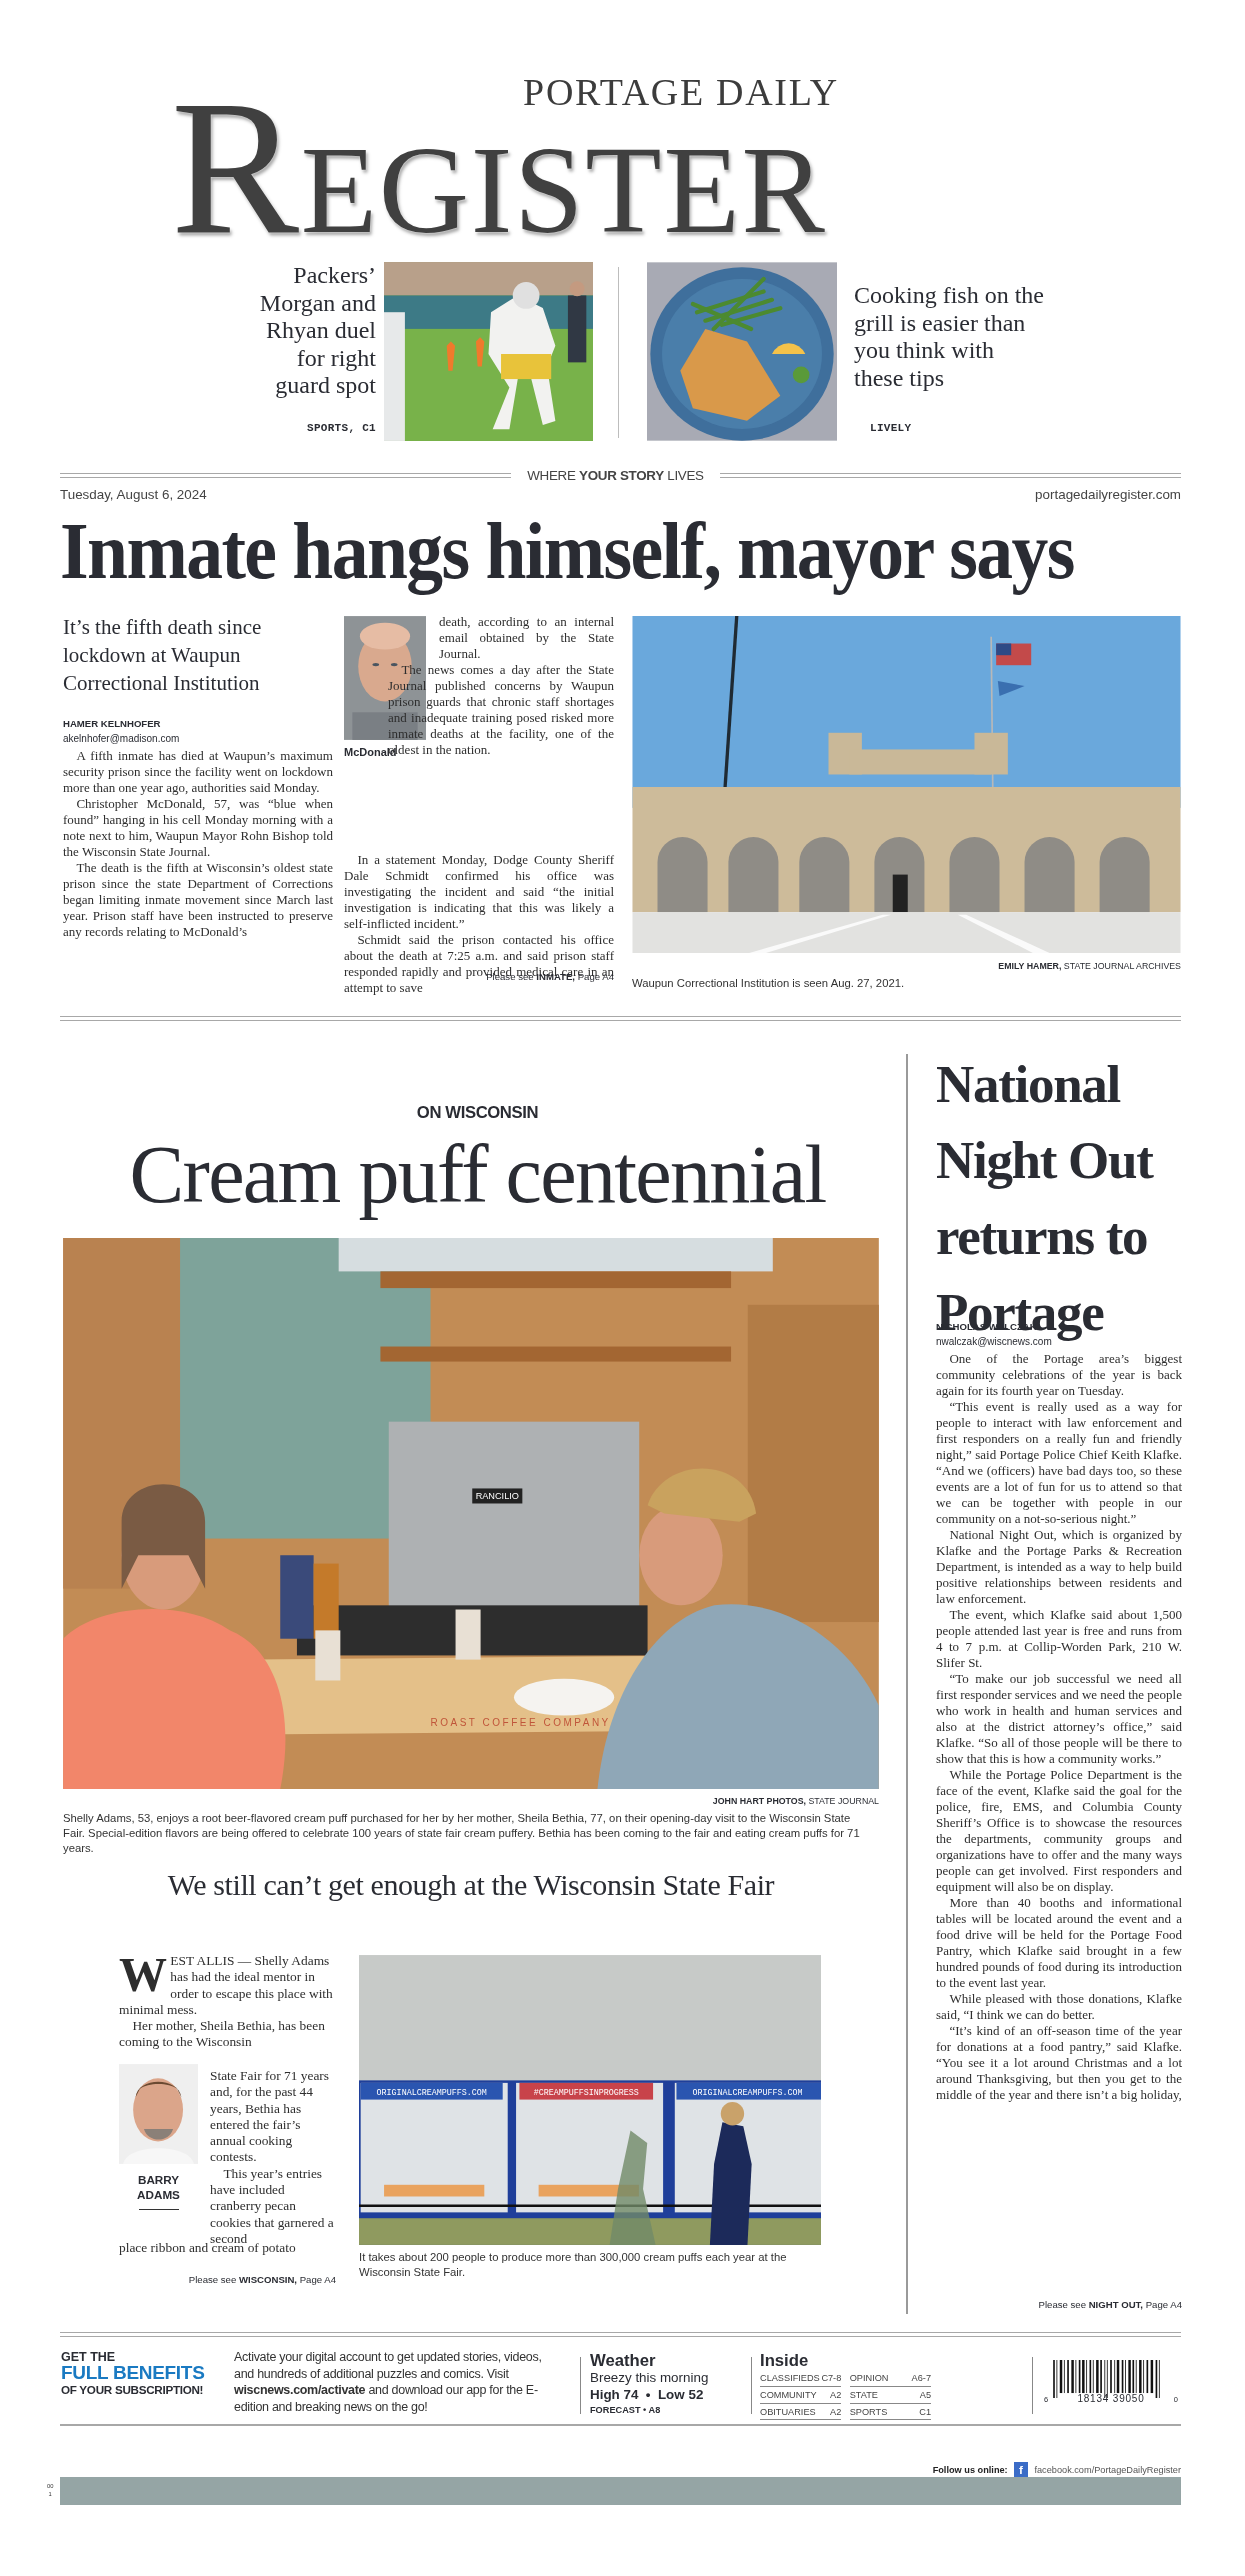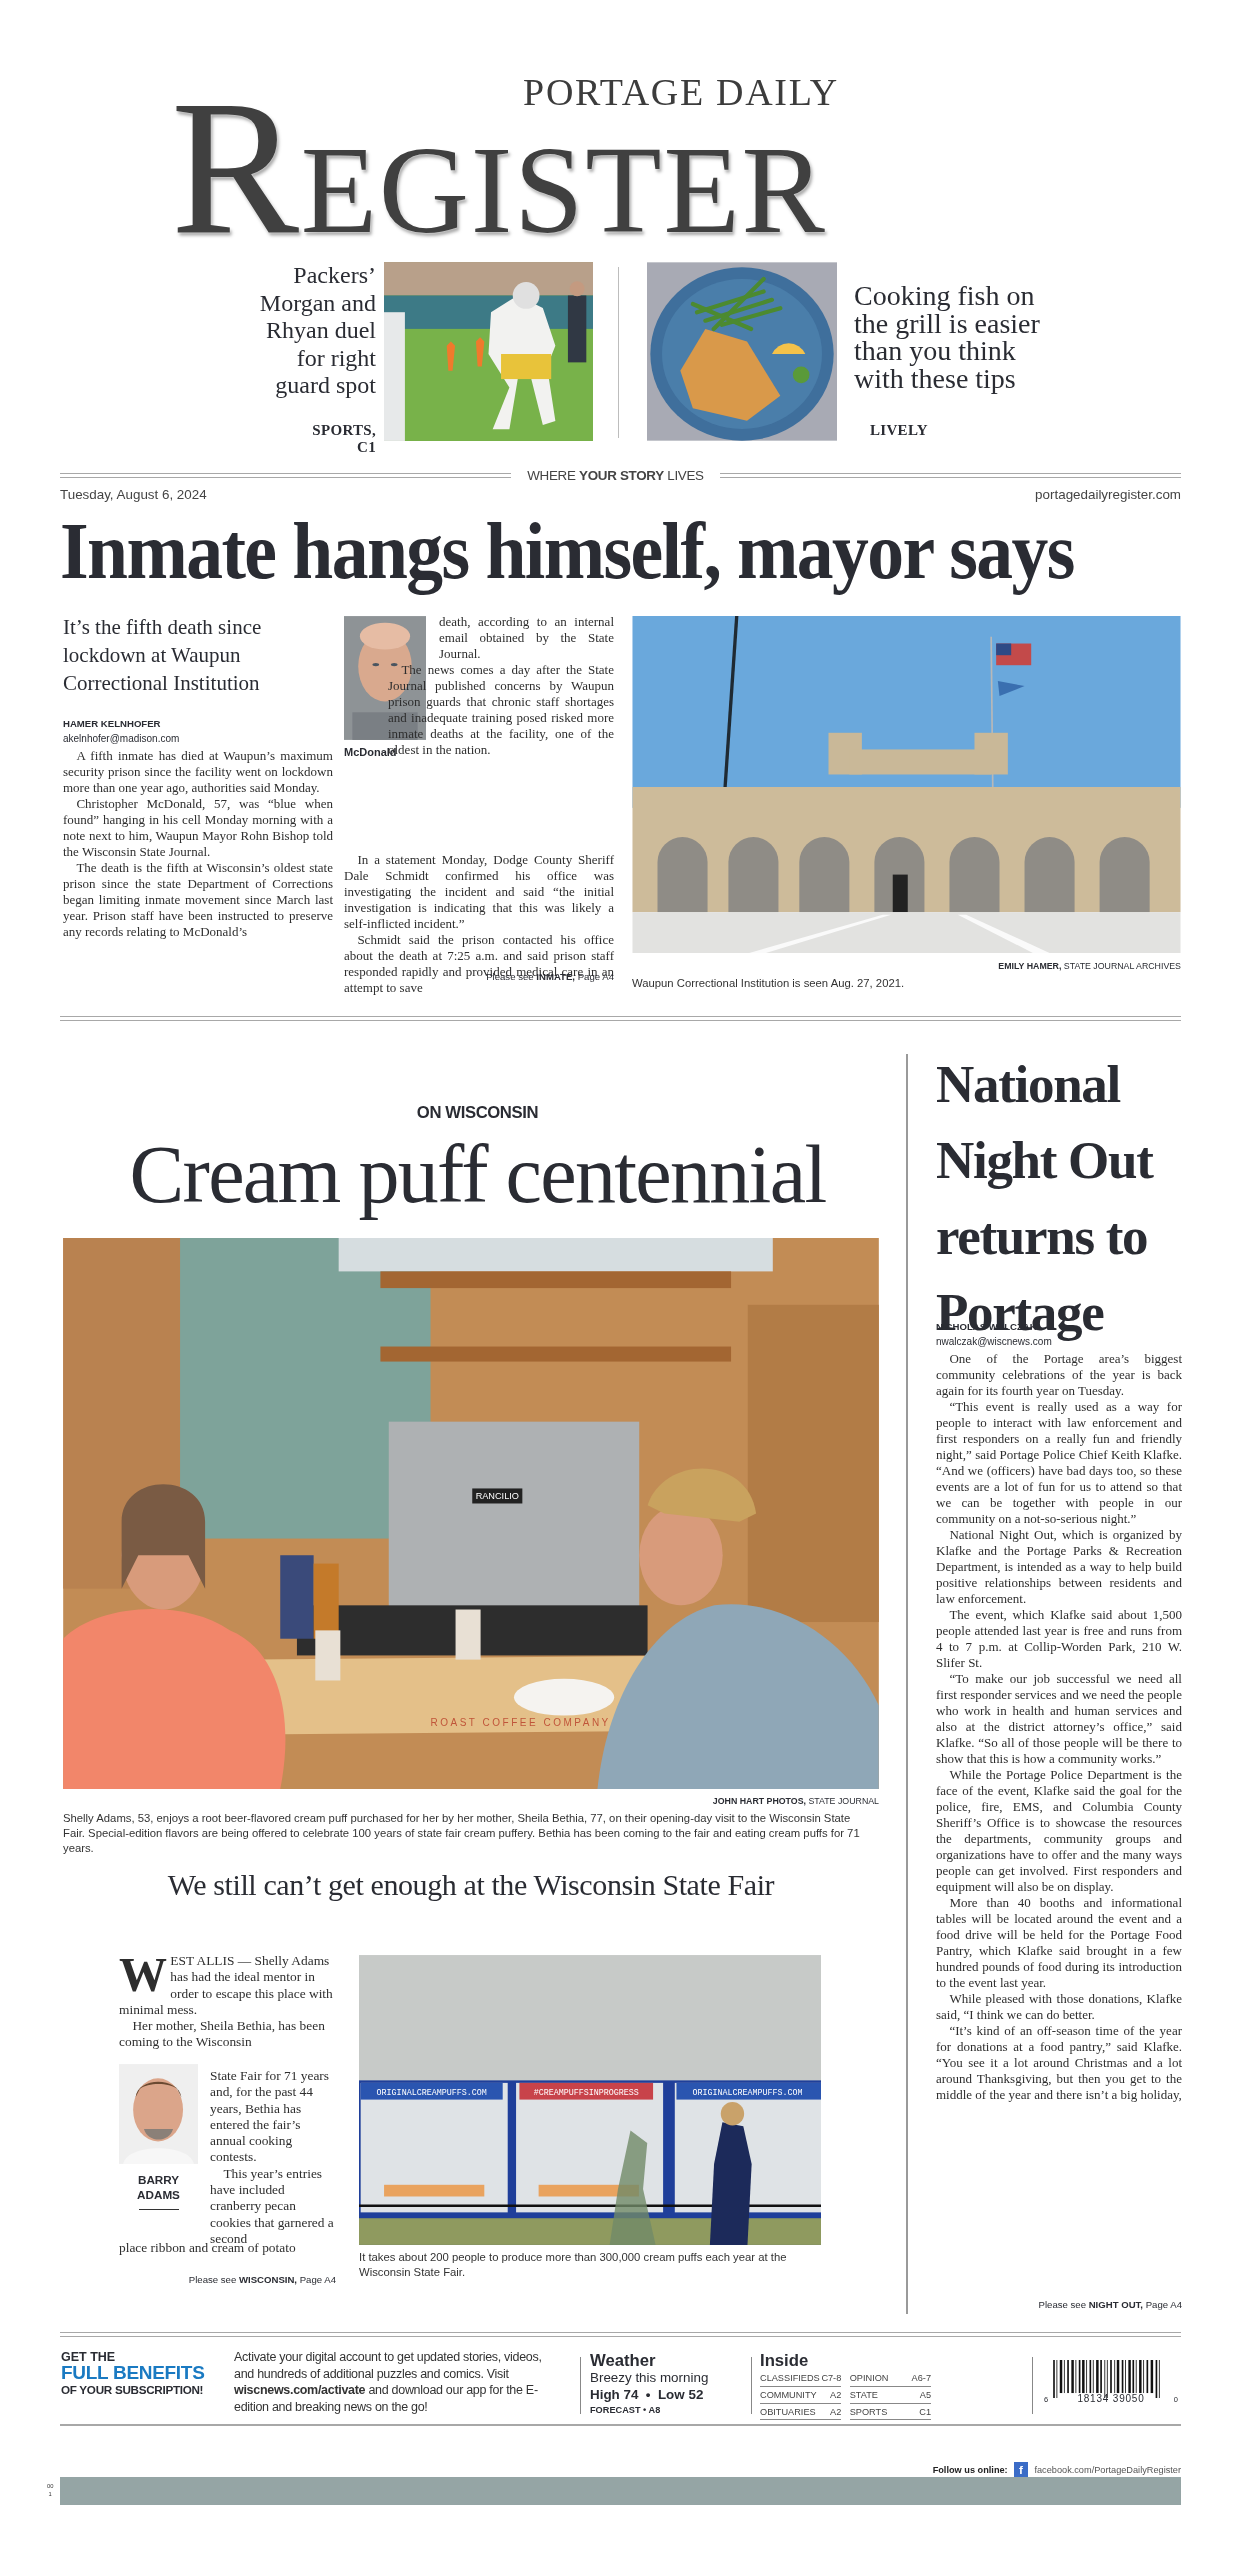"Cooking fish on the grill" div.abs { font-size: 28px -> 24px }
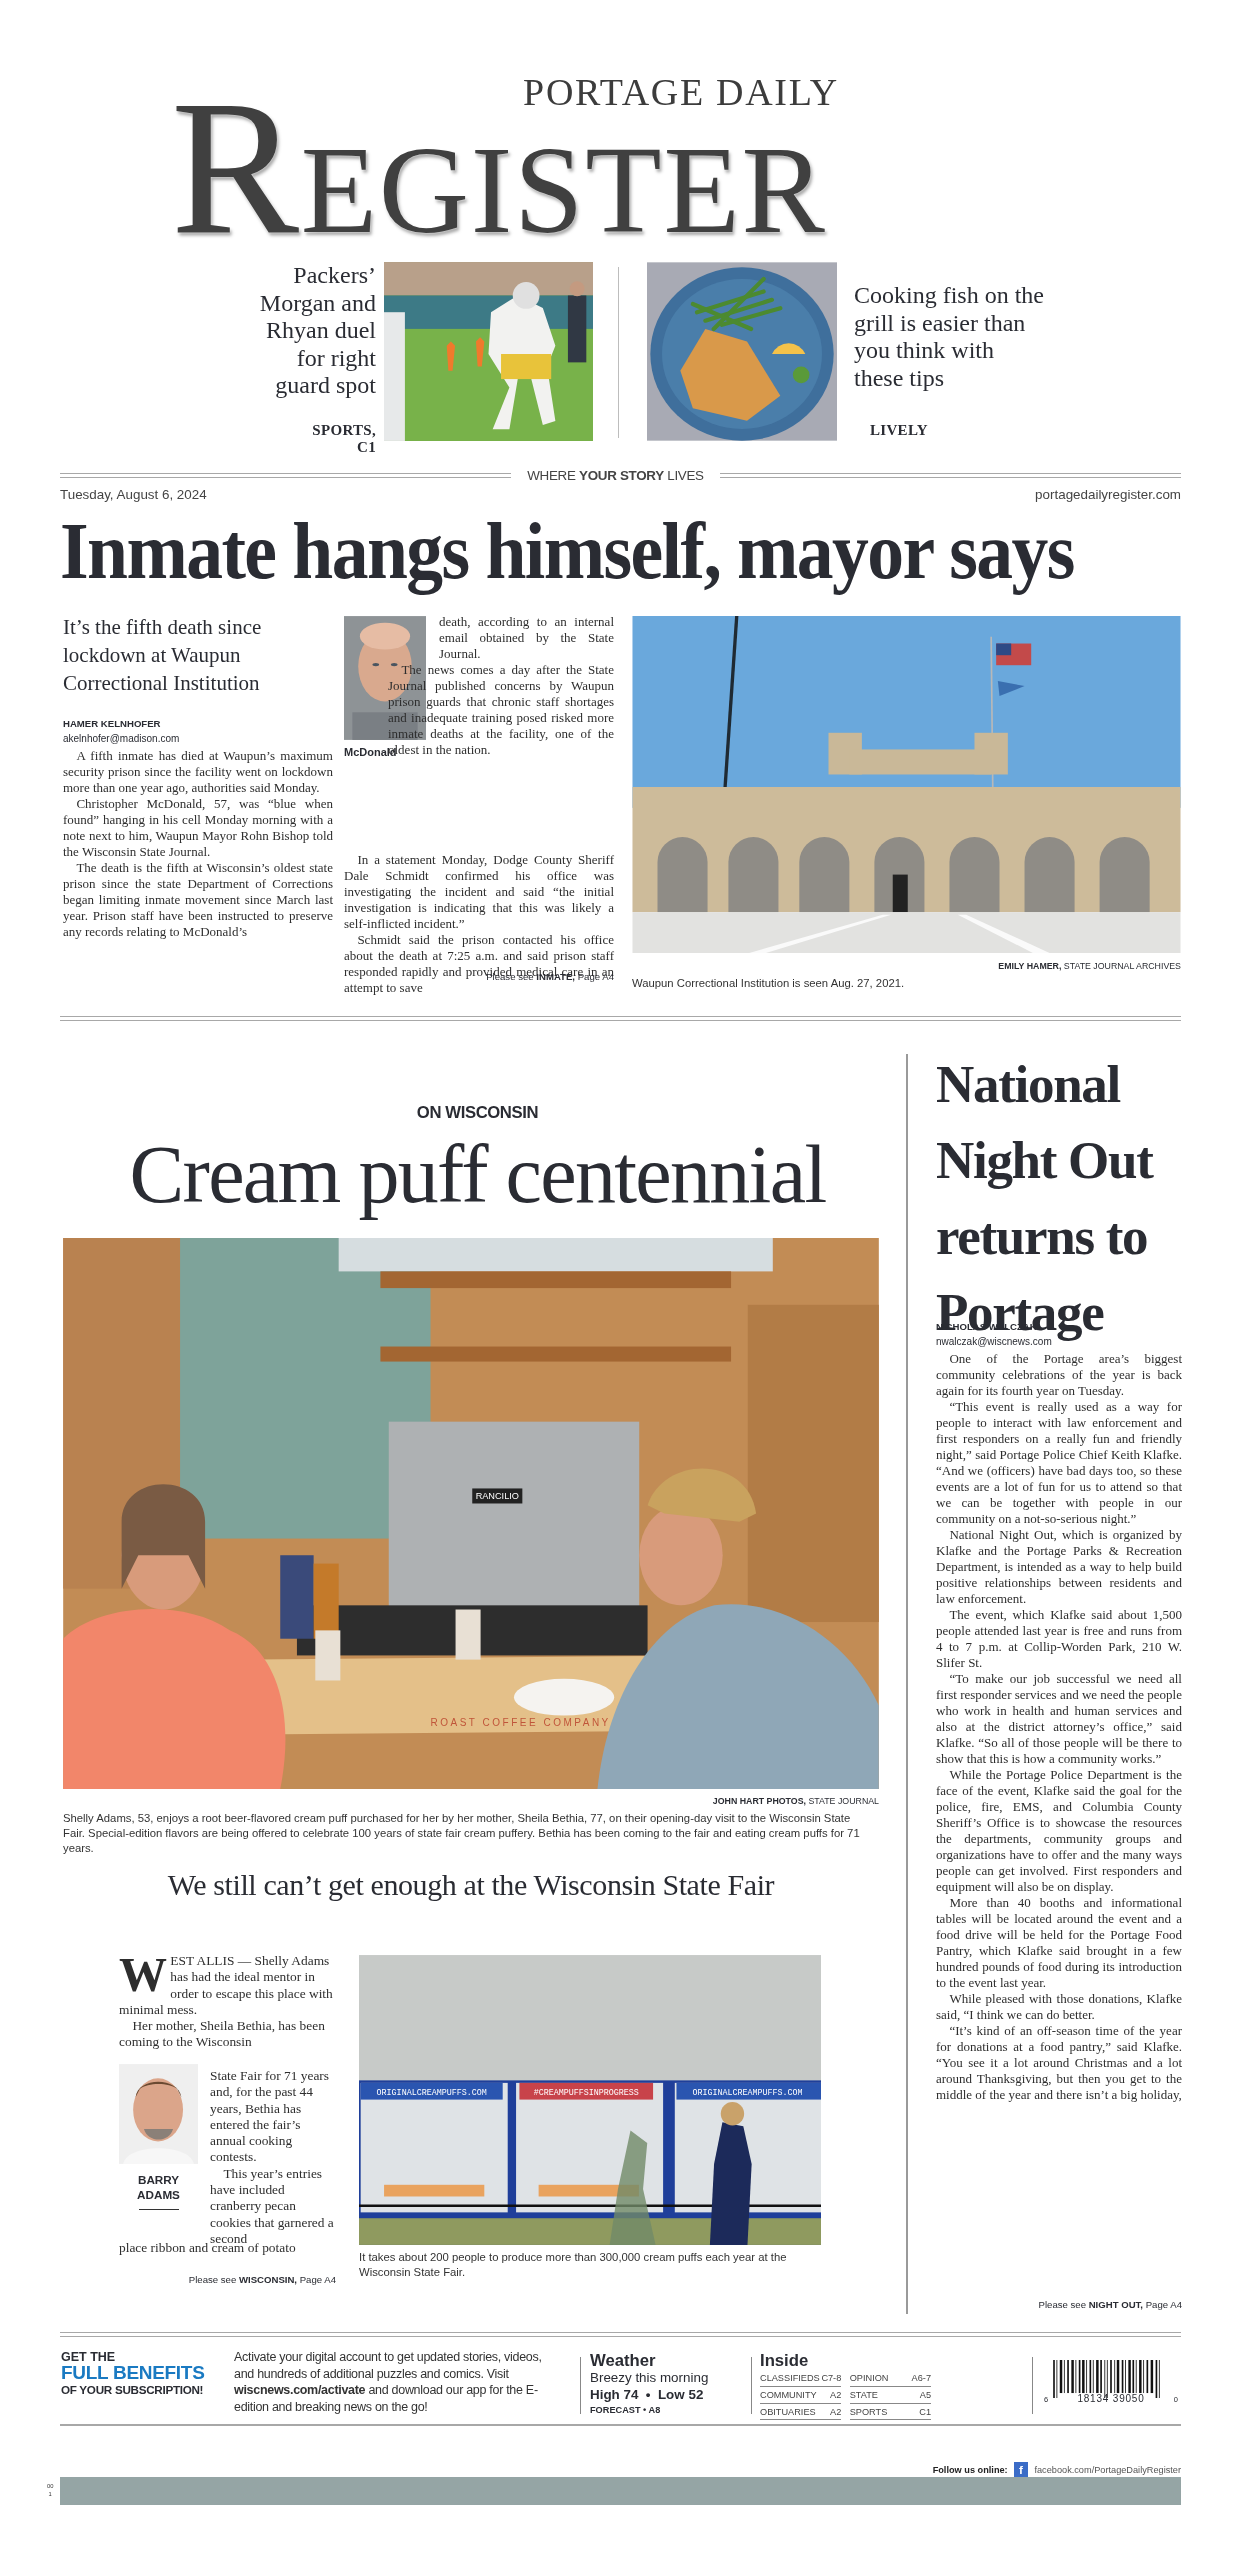"SPORTS, C1" .teaser-tag { font-family: Liberation Serif, serif -> Liberation Mono, monospace; font-size: 15px -> 11px }
